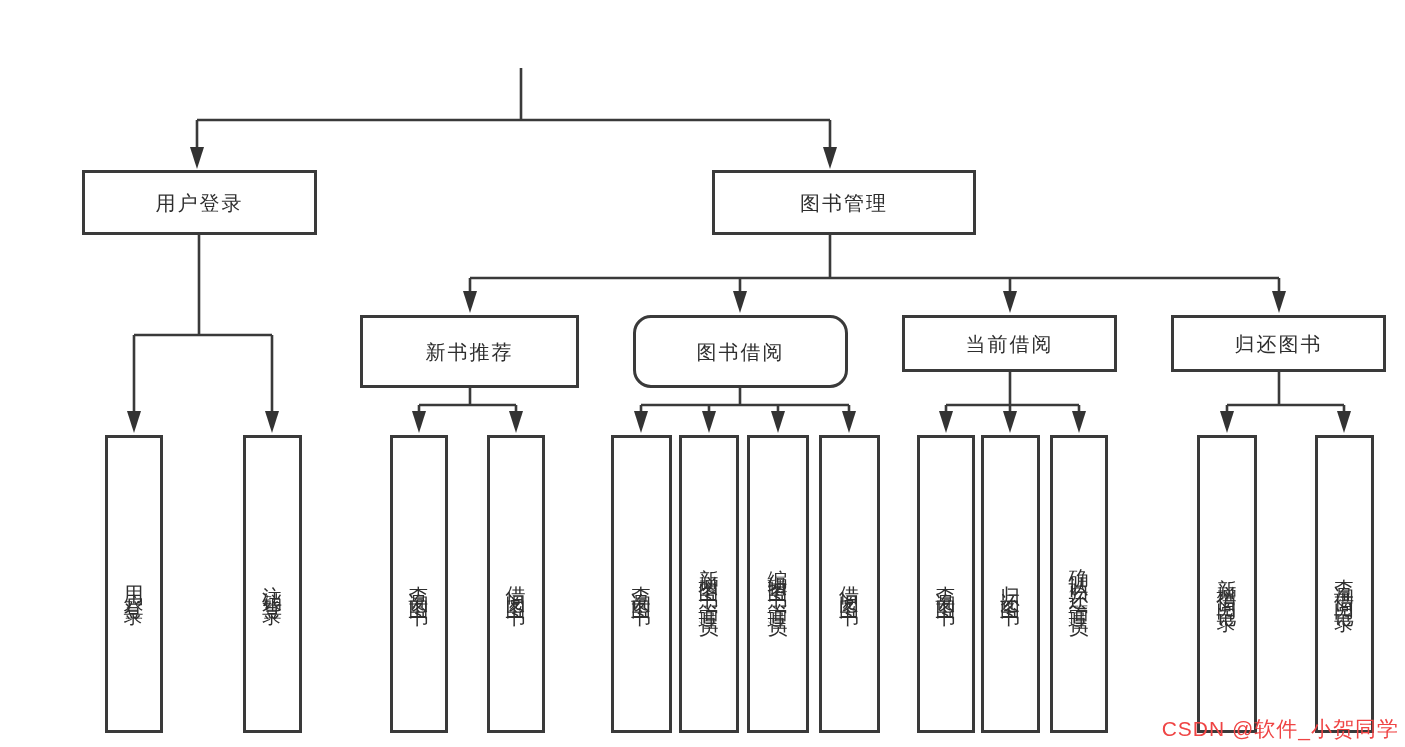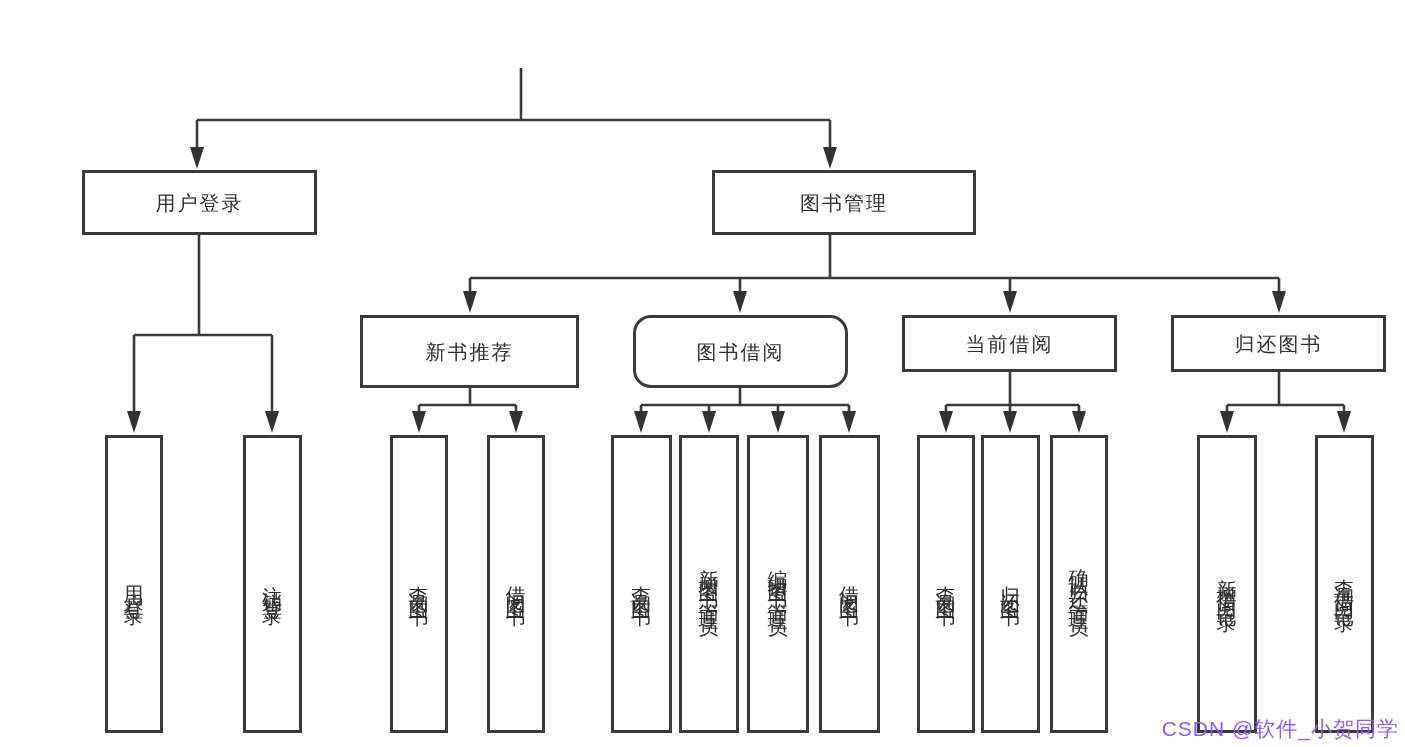"CSDN @软件_小贺同学" .watermark { color: #8b5cf6 -> #ef4444 }
